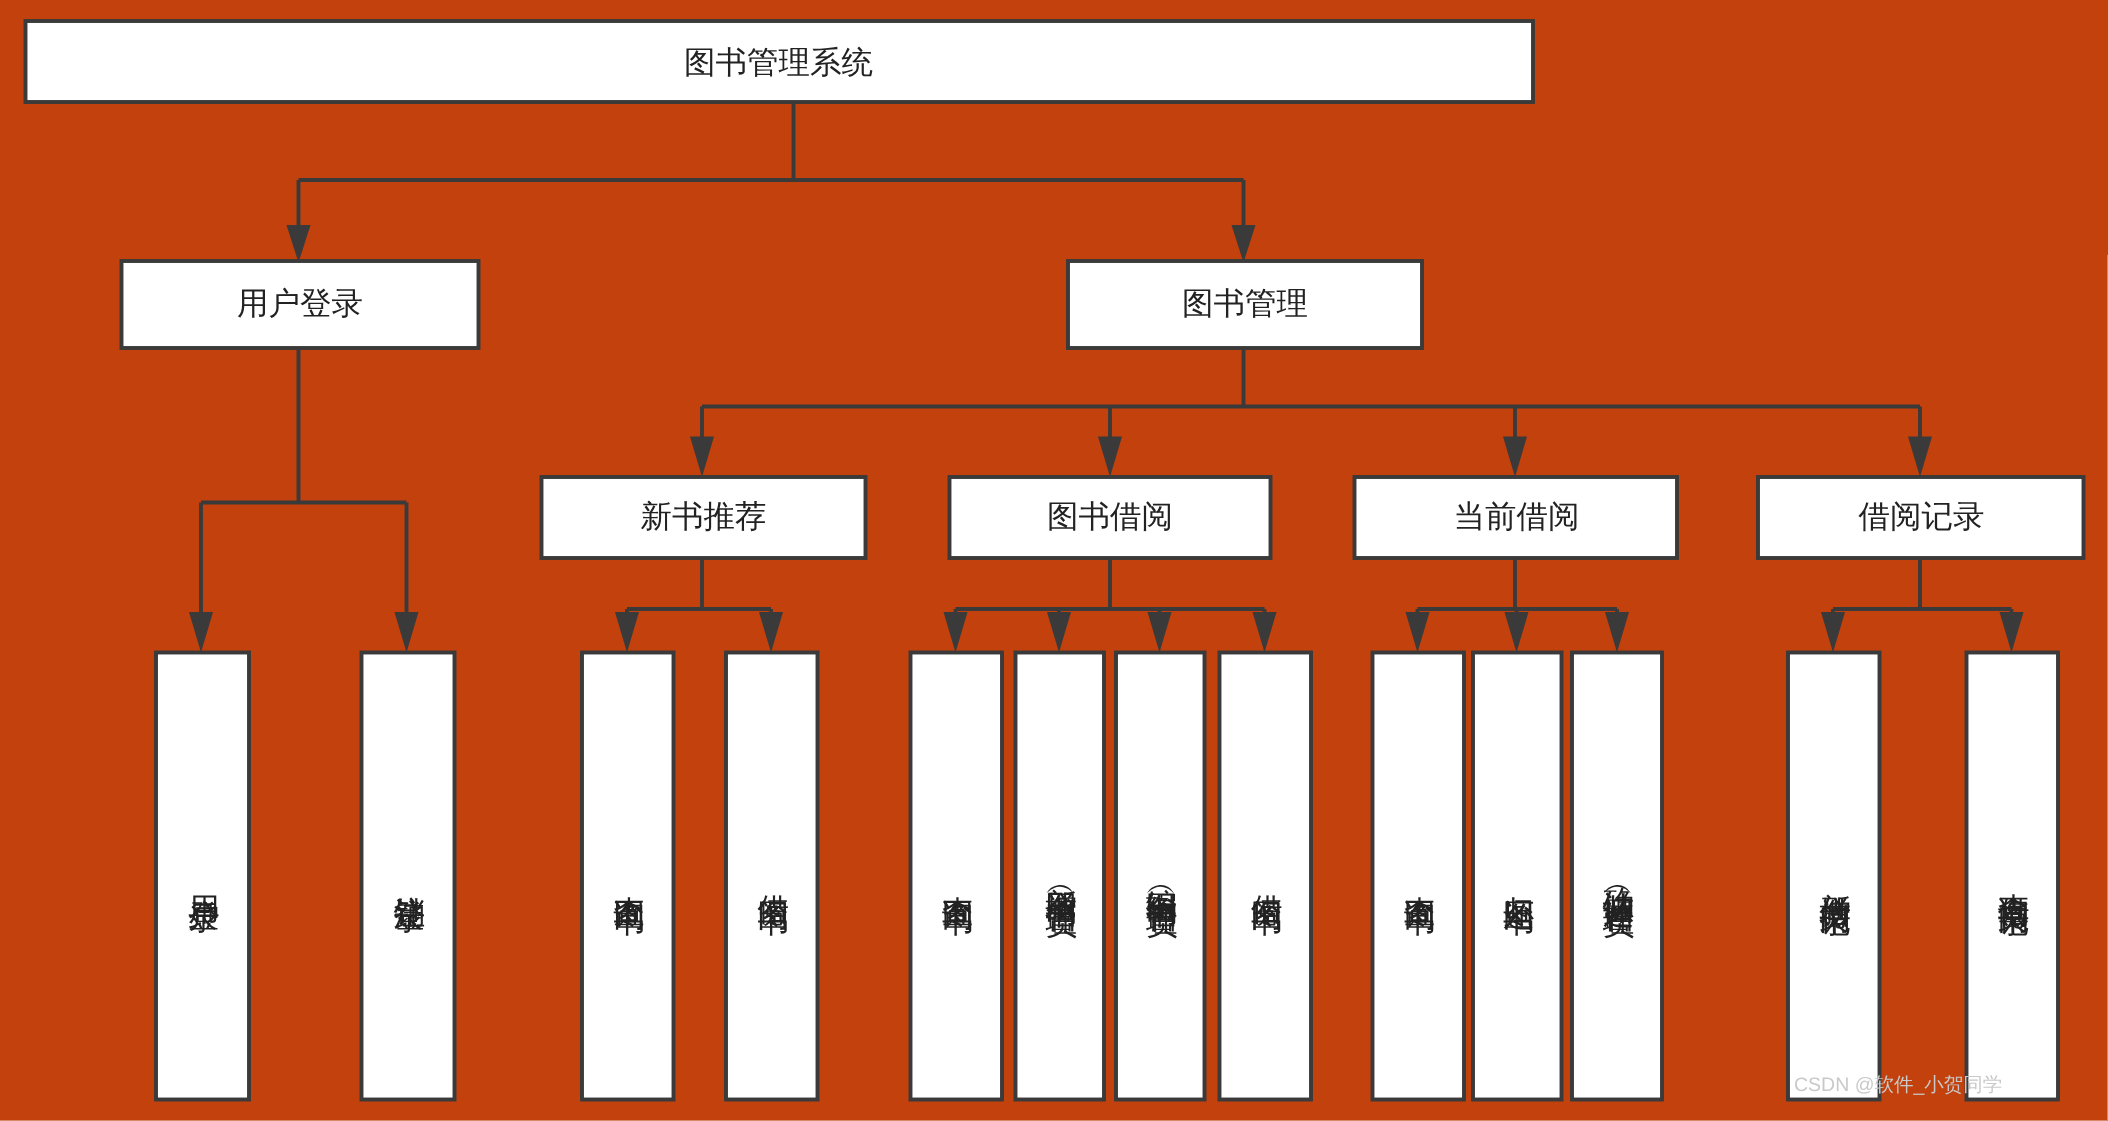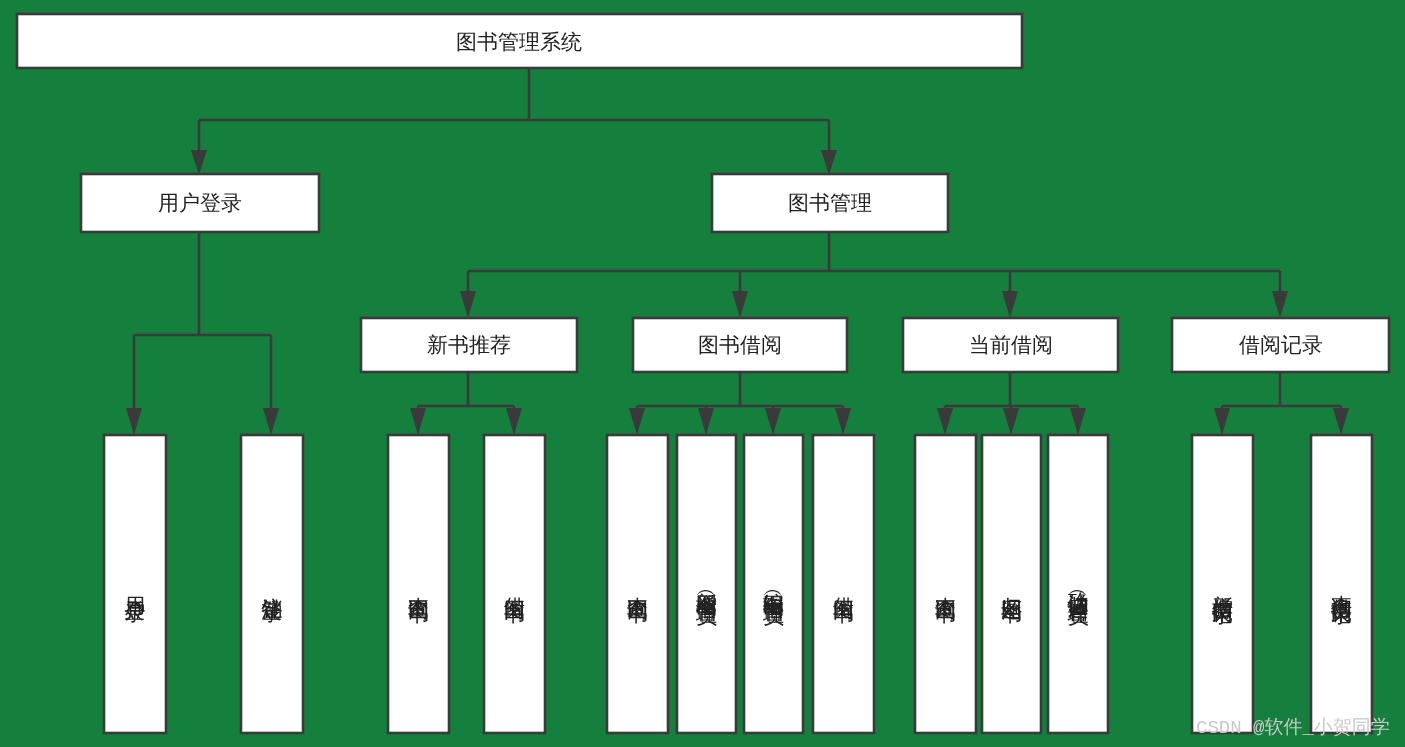"图书管理系统" #diagram-root { background: #15803d -> #c2410c }
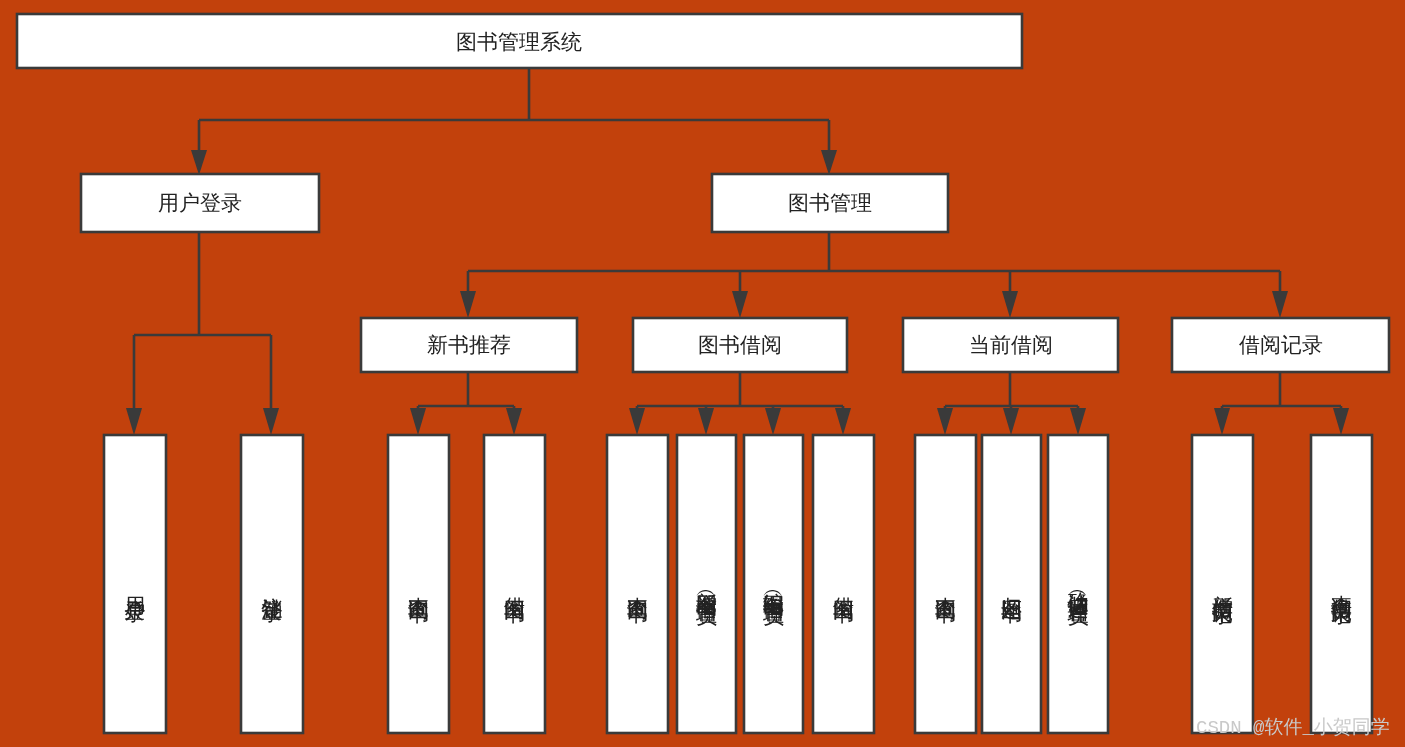"CSDN @软件_小贺同学" .watermark { font-family: Liberation Mono, monospace -> Liberation Sans, sans-serif; font-size: 19px -> 13px }
